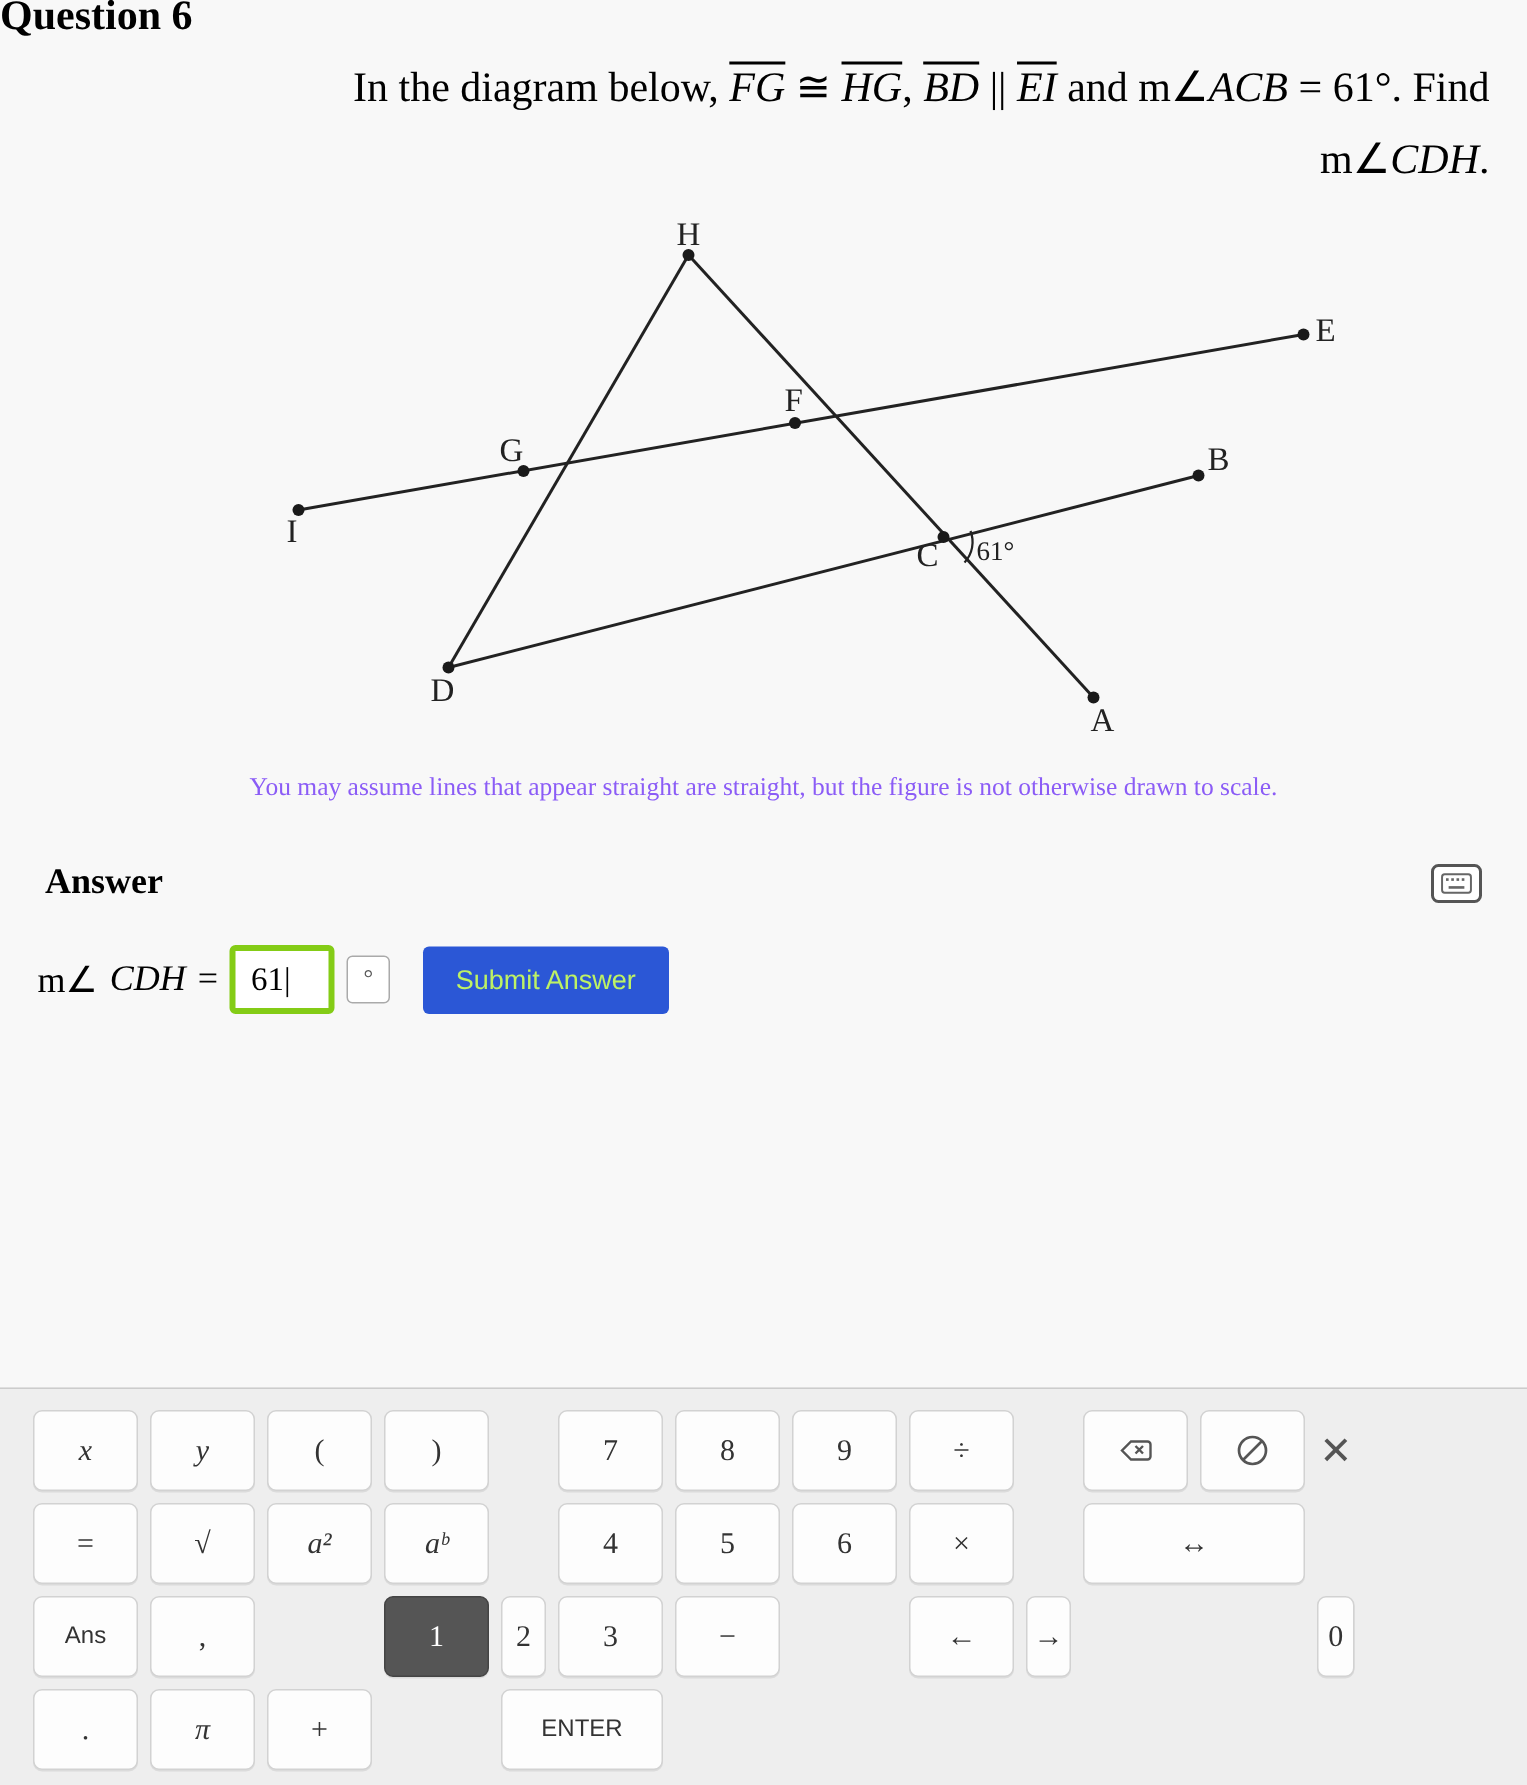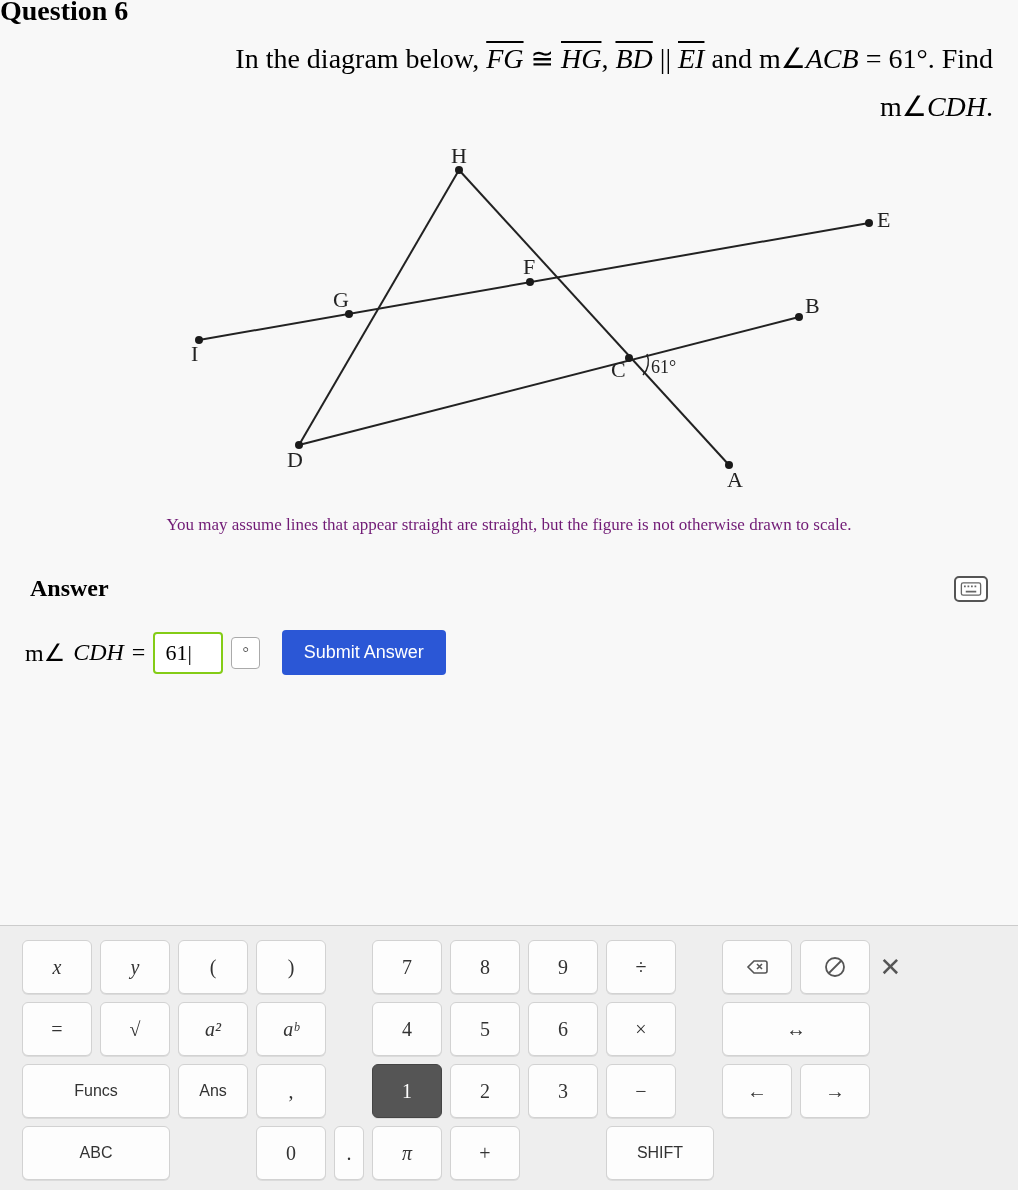"You may assume lines that" .scale-note { color: #701a75 -> #8b5cf6 }
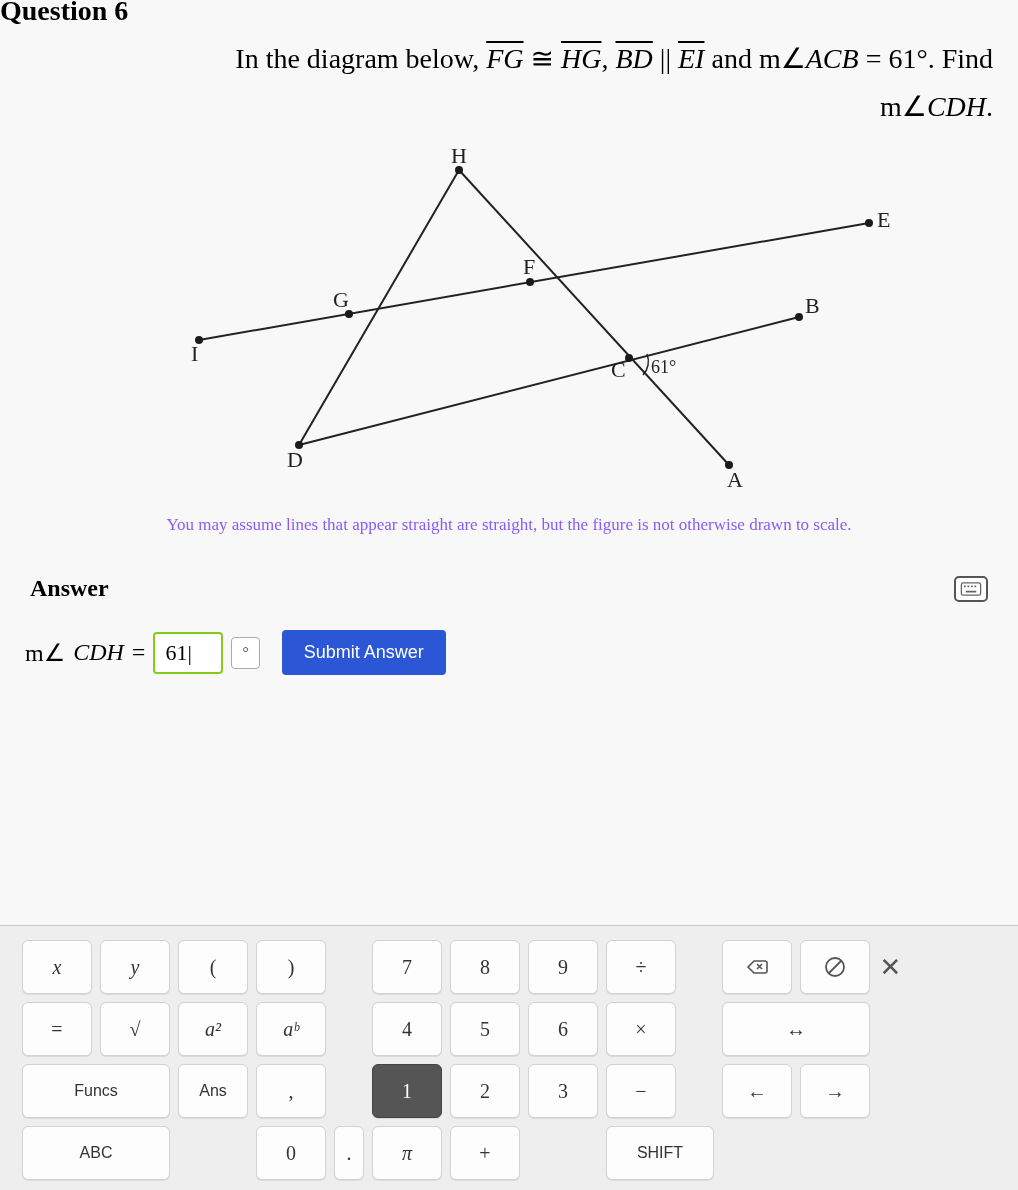"61|" .answer-input { border: 2px solid #84cc16 -> 4px solid #84cc16 }
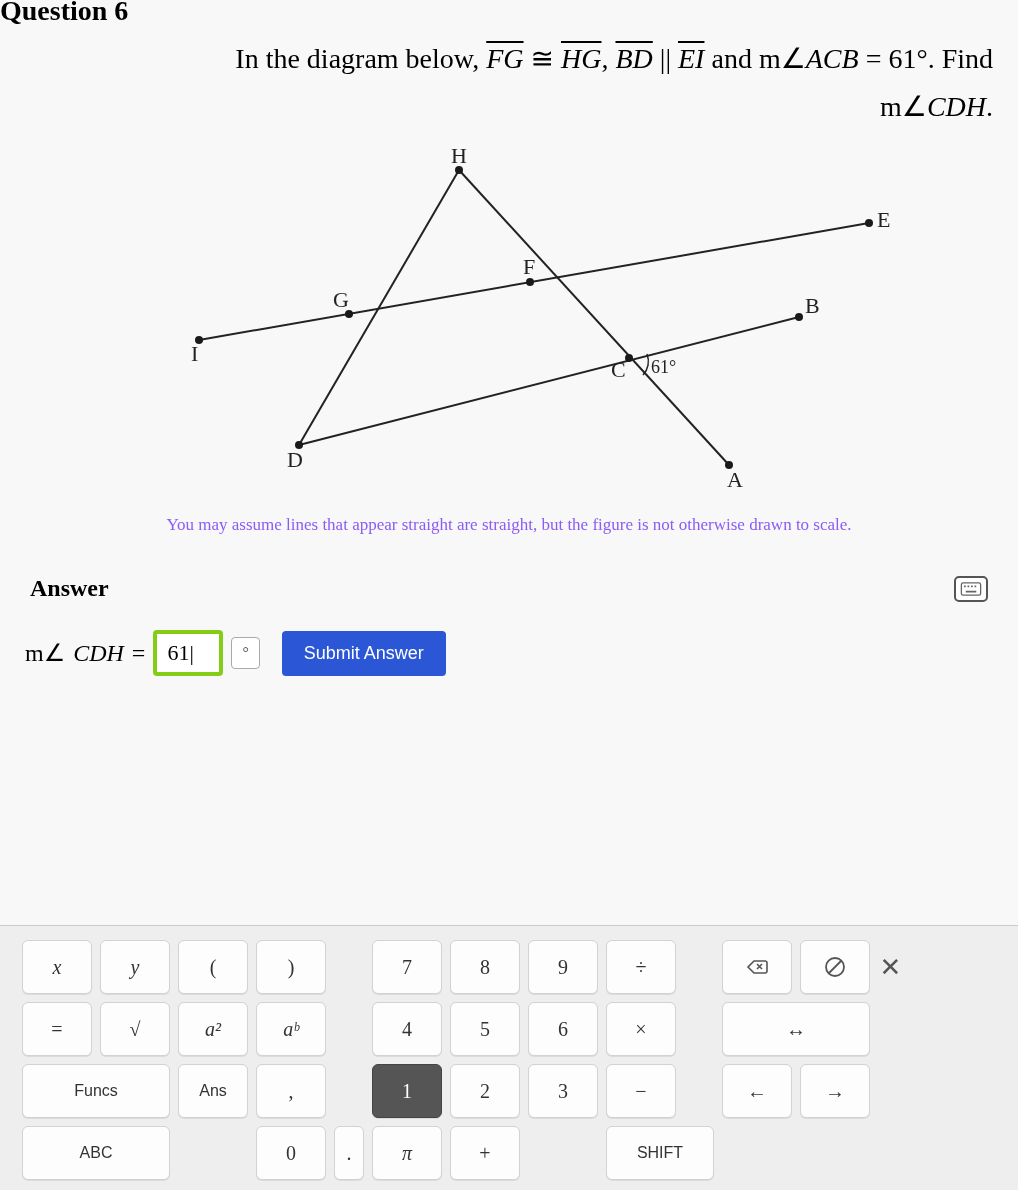"Submit Answer" .submit-btn { color: #ffffff -> #bef264 }
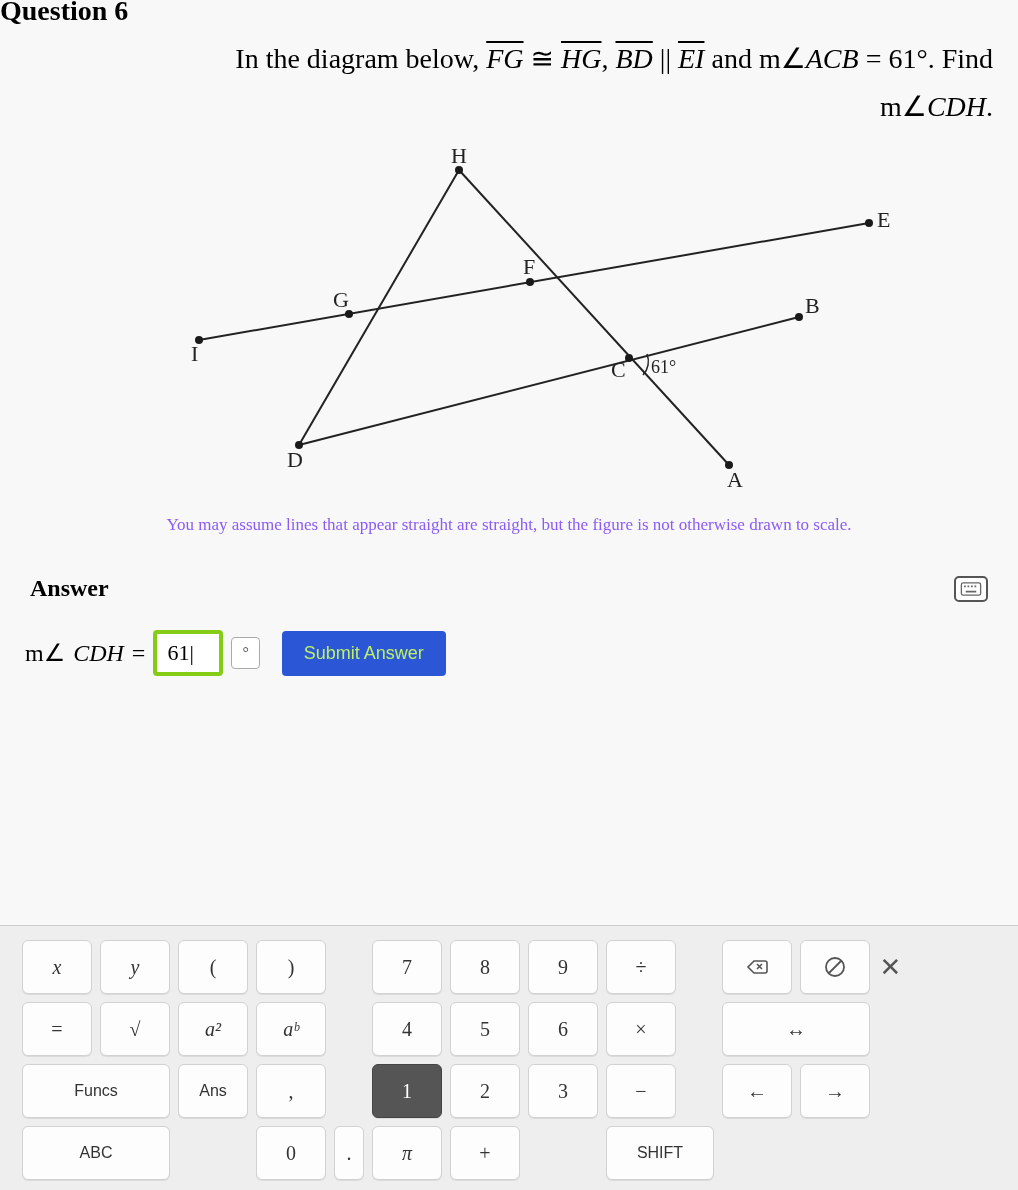"Funcs" div.key { html: <div>Funcs</div> -> none }
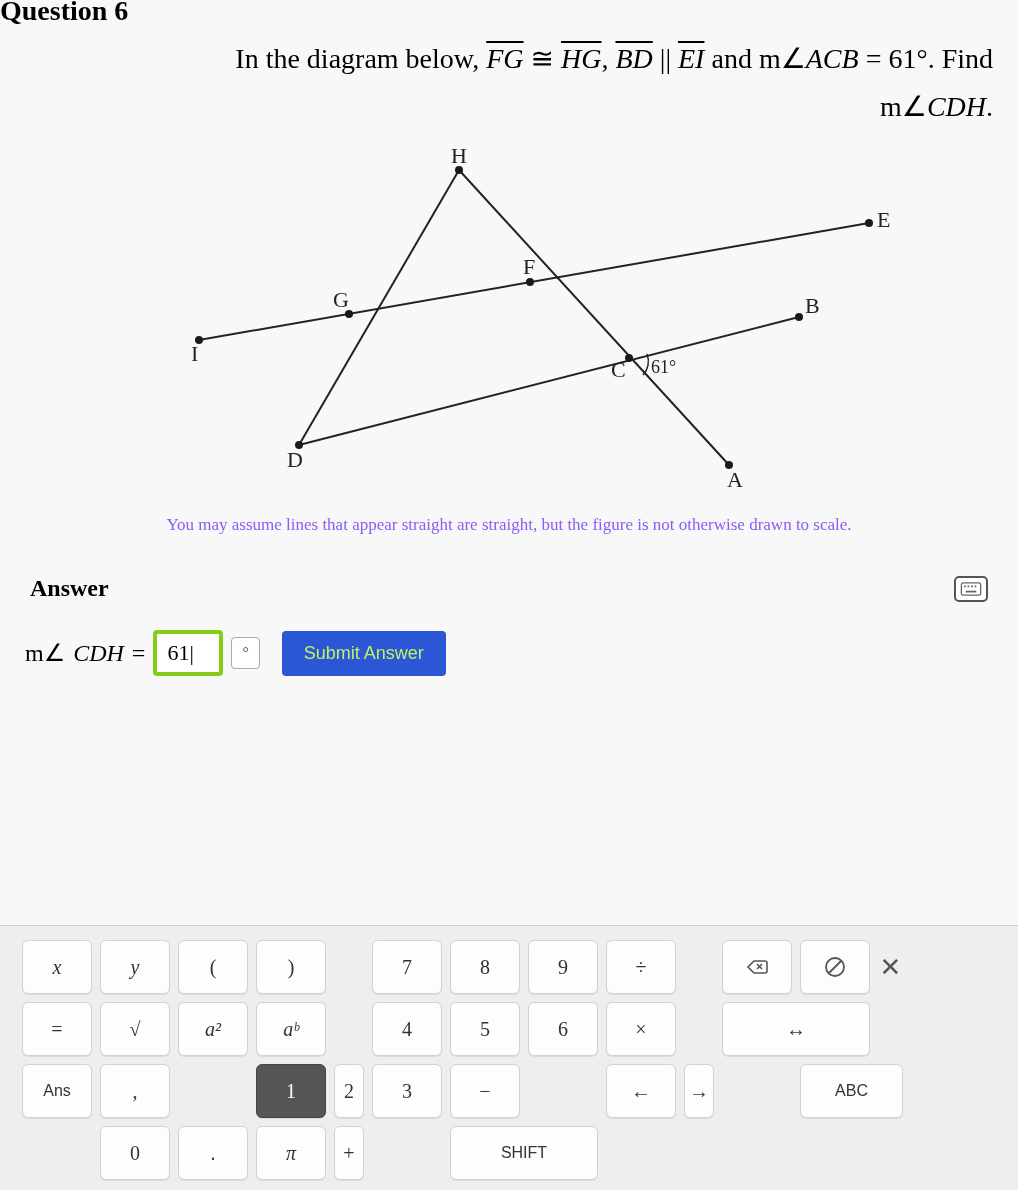"ABC" div.key { html: <div>ABC</div> -> none }
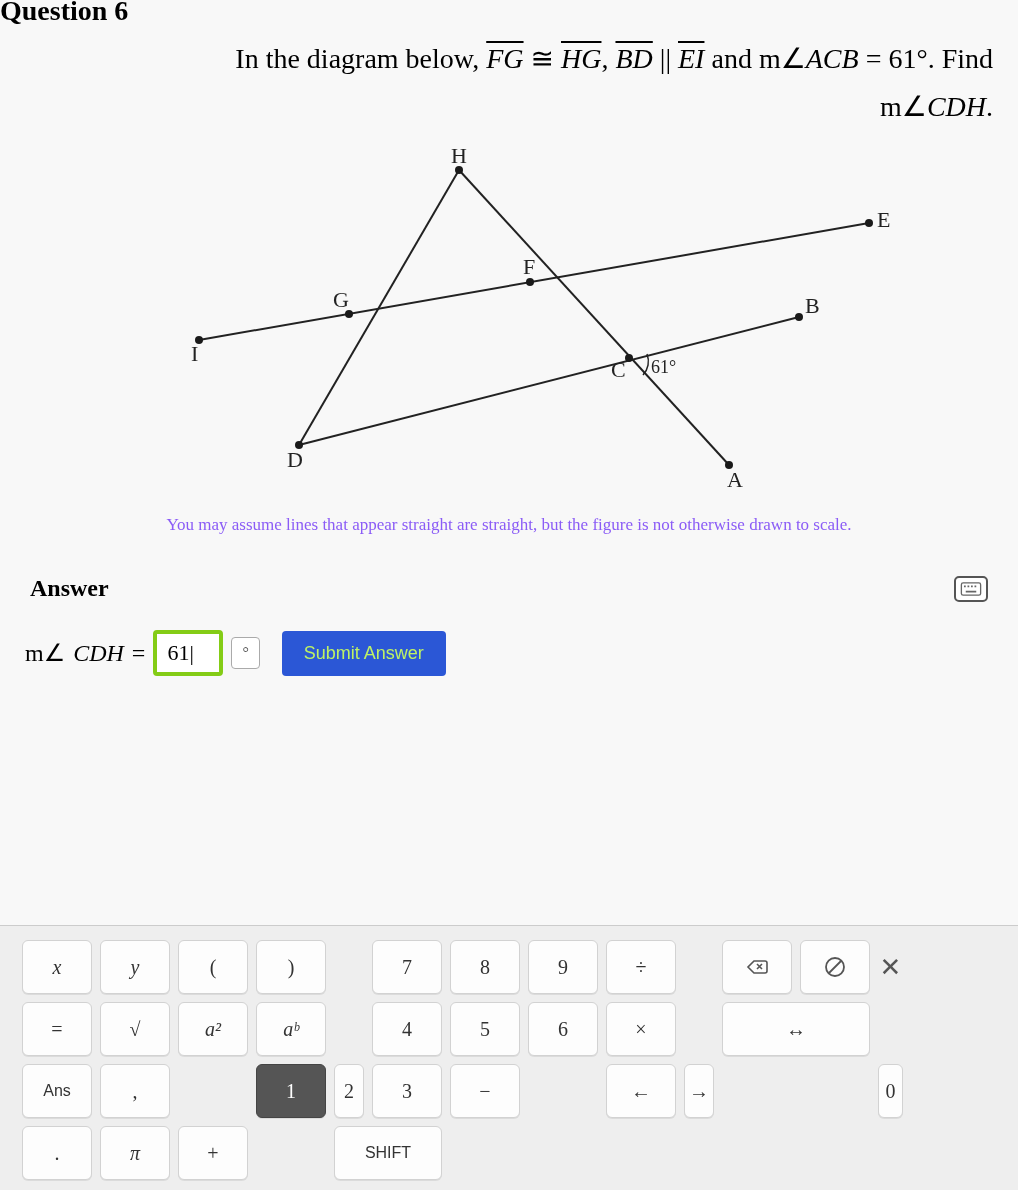"SHIFT" div.key { text: SHIFT -> ENTER }
